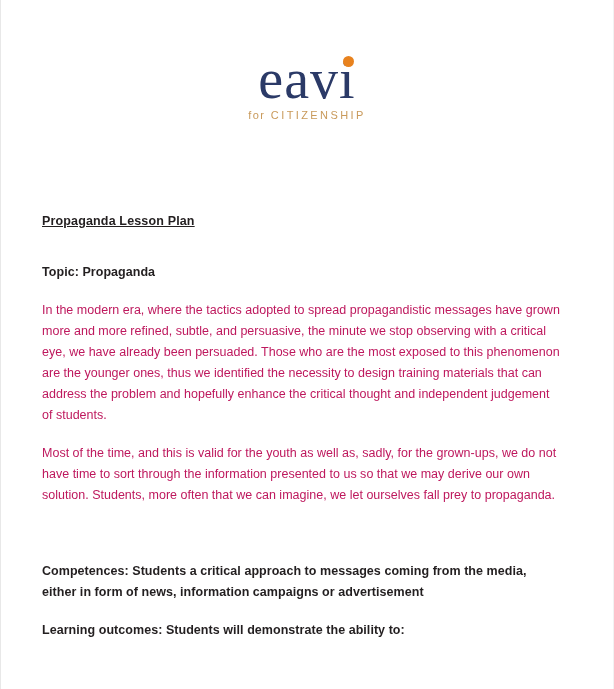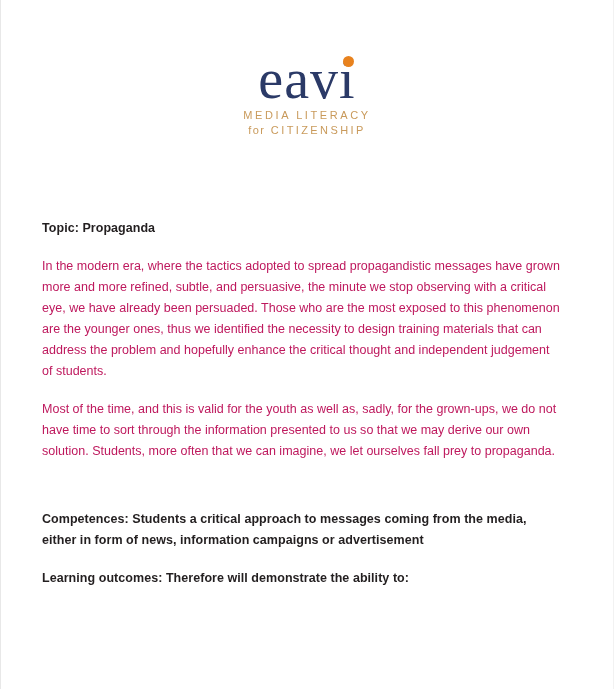"MEDIA LITERACY" div.logo-tag1 { html: <div>MEDIA LITERACY</div> -> none }
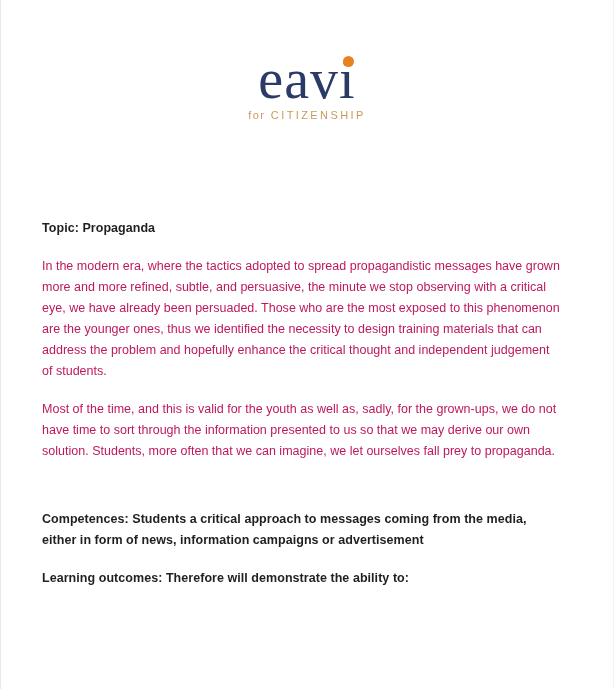"Propaganda Lesson Plan" div.doc-title { html: none -> <div>Propaganda Lesson Plan</div> }
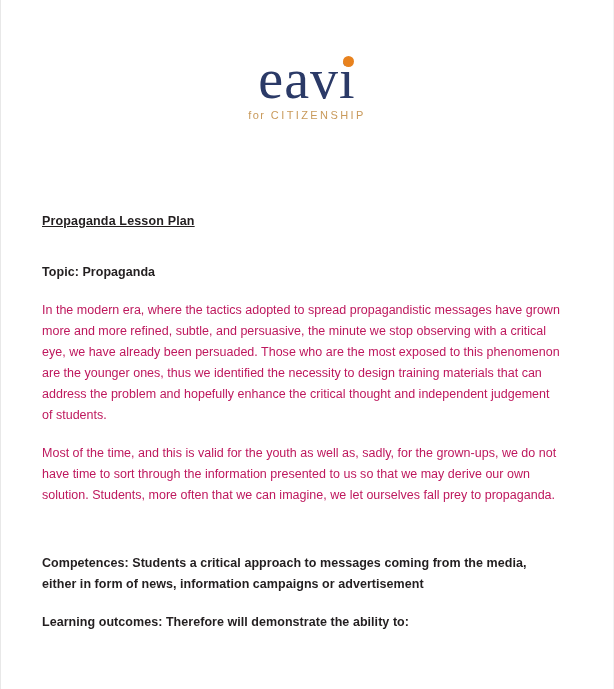"Topic: Propaganda" .lead { margin: 4px 0 17px 0 -> 12px 0 17px 0 }
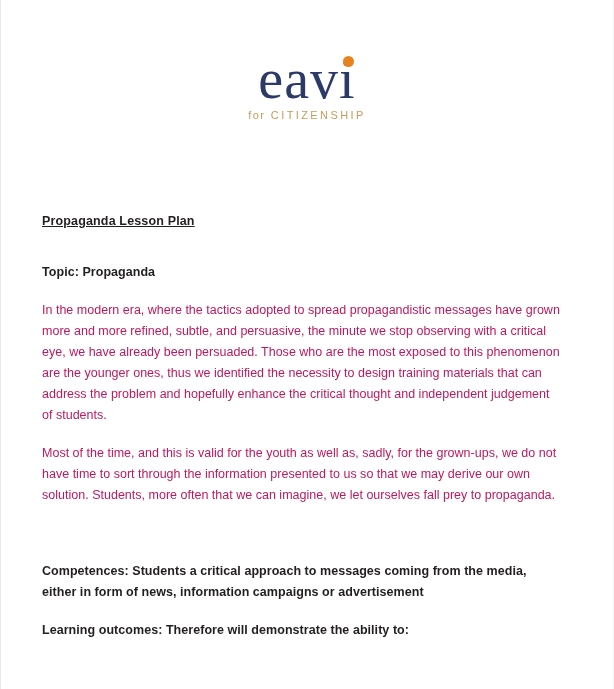"Learning outcomes: Therefore will" p.lead { text: Therefore -> Students }
